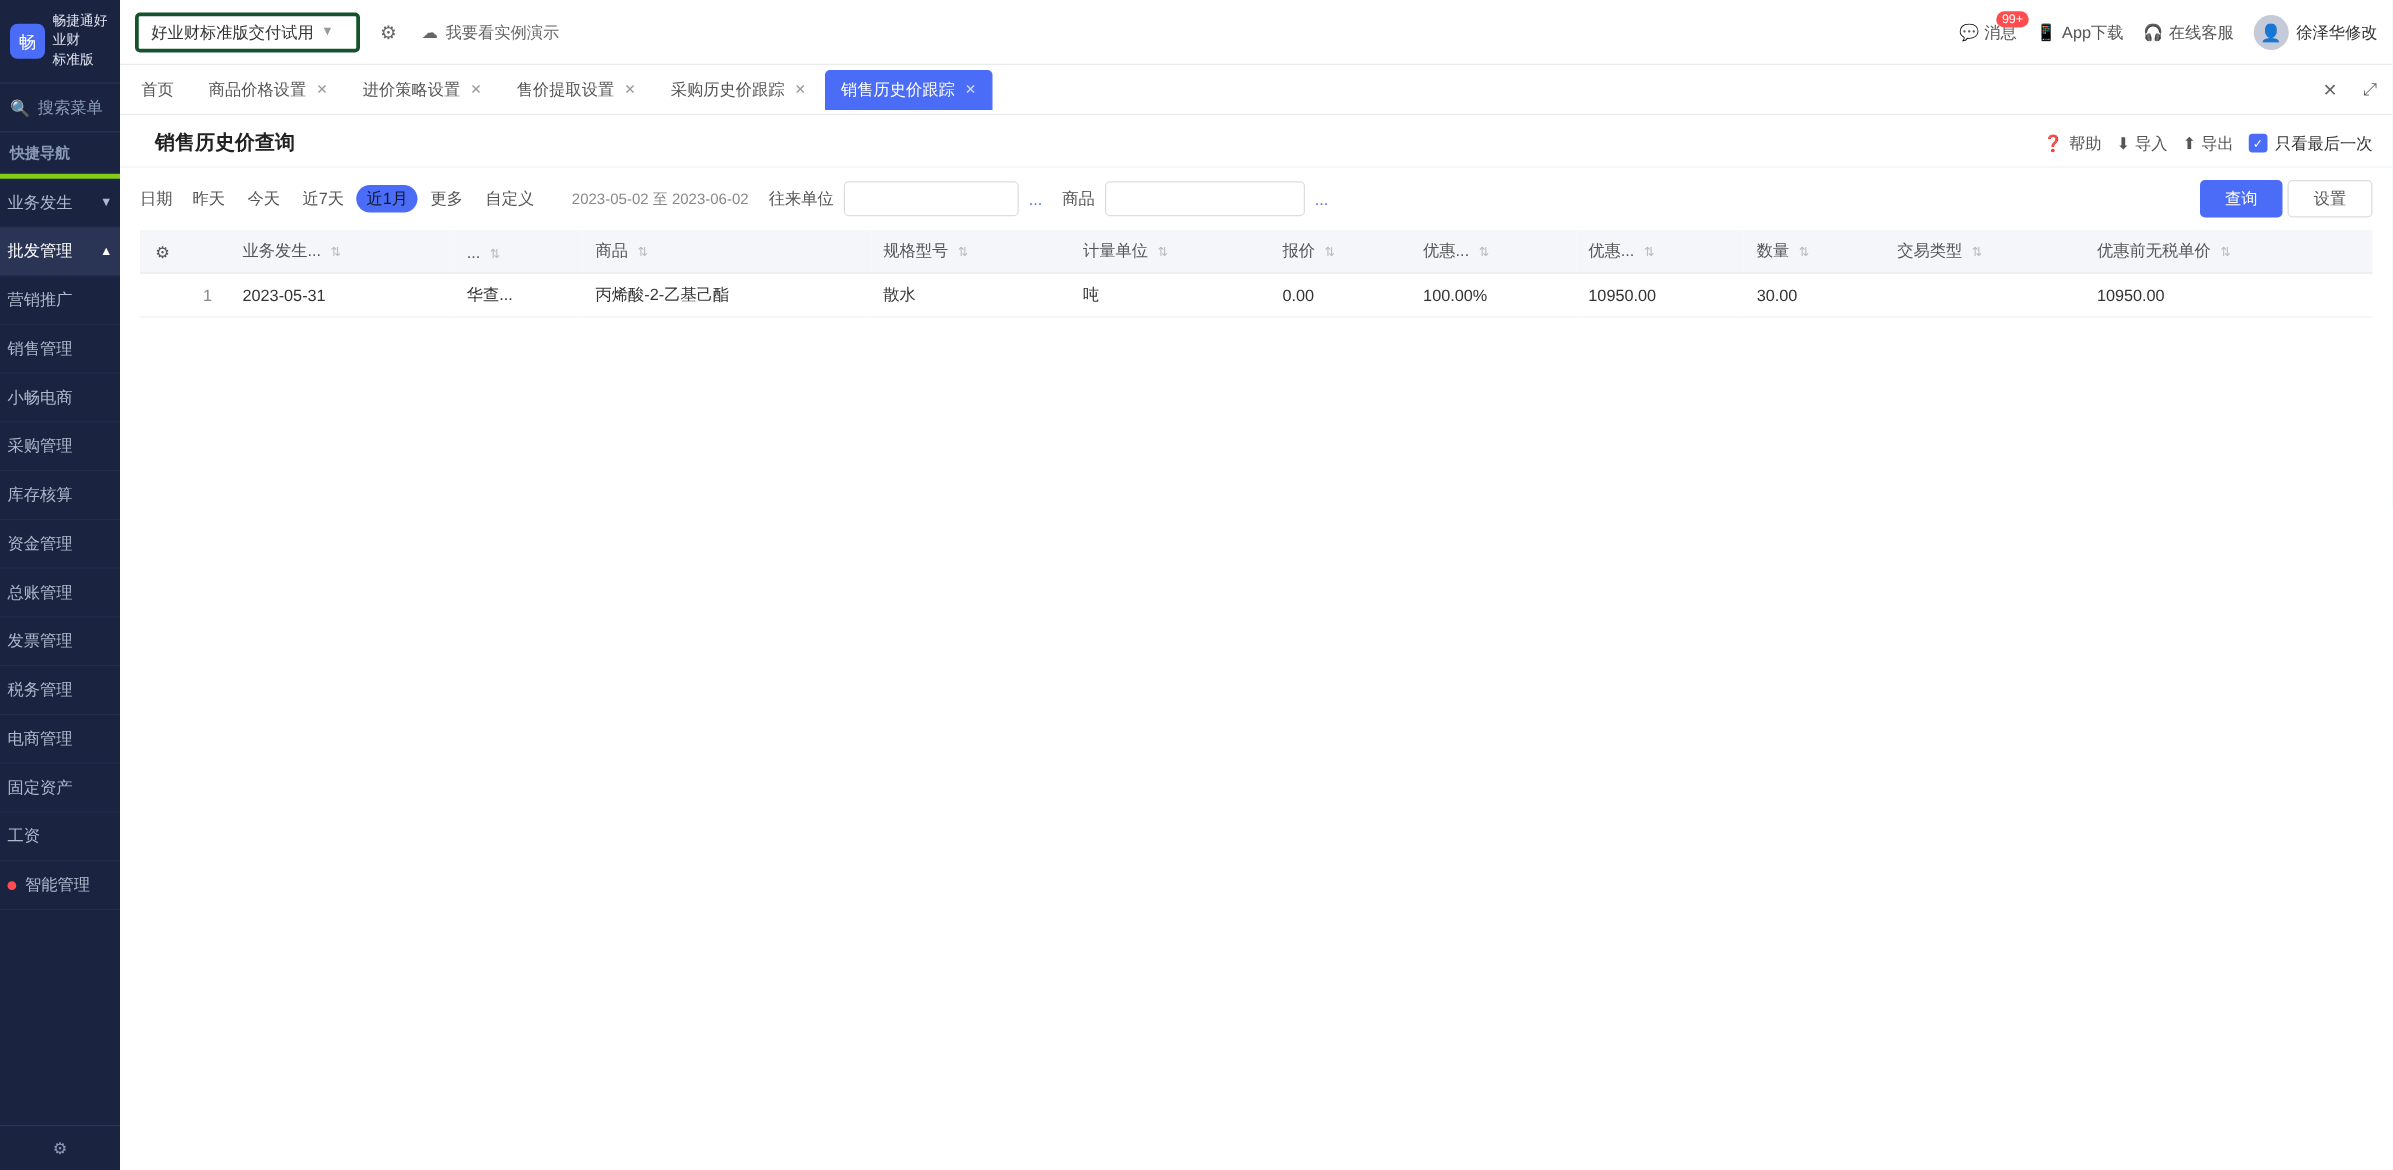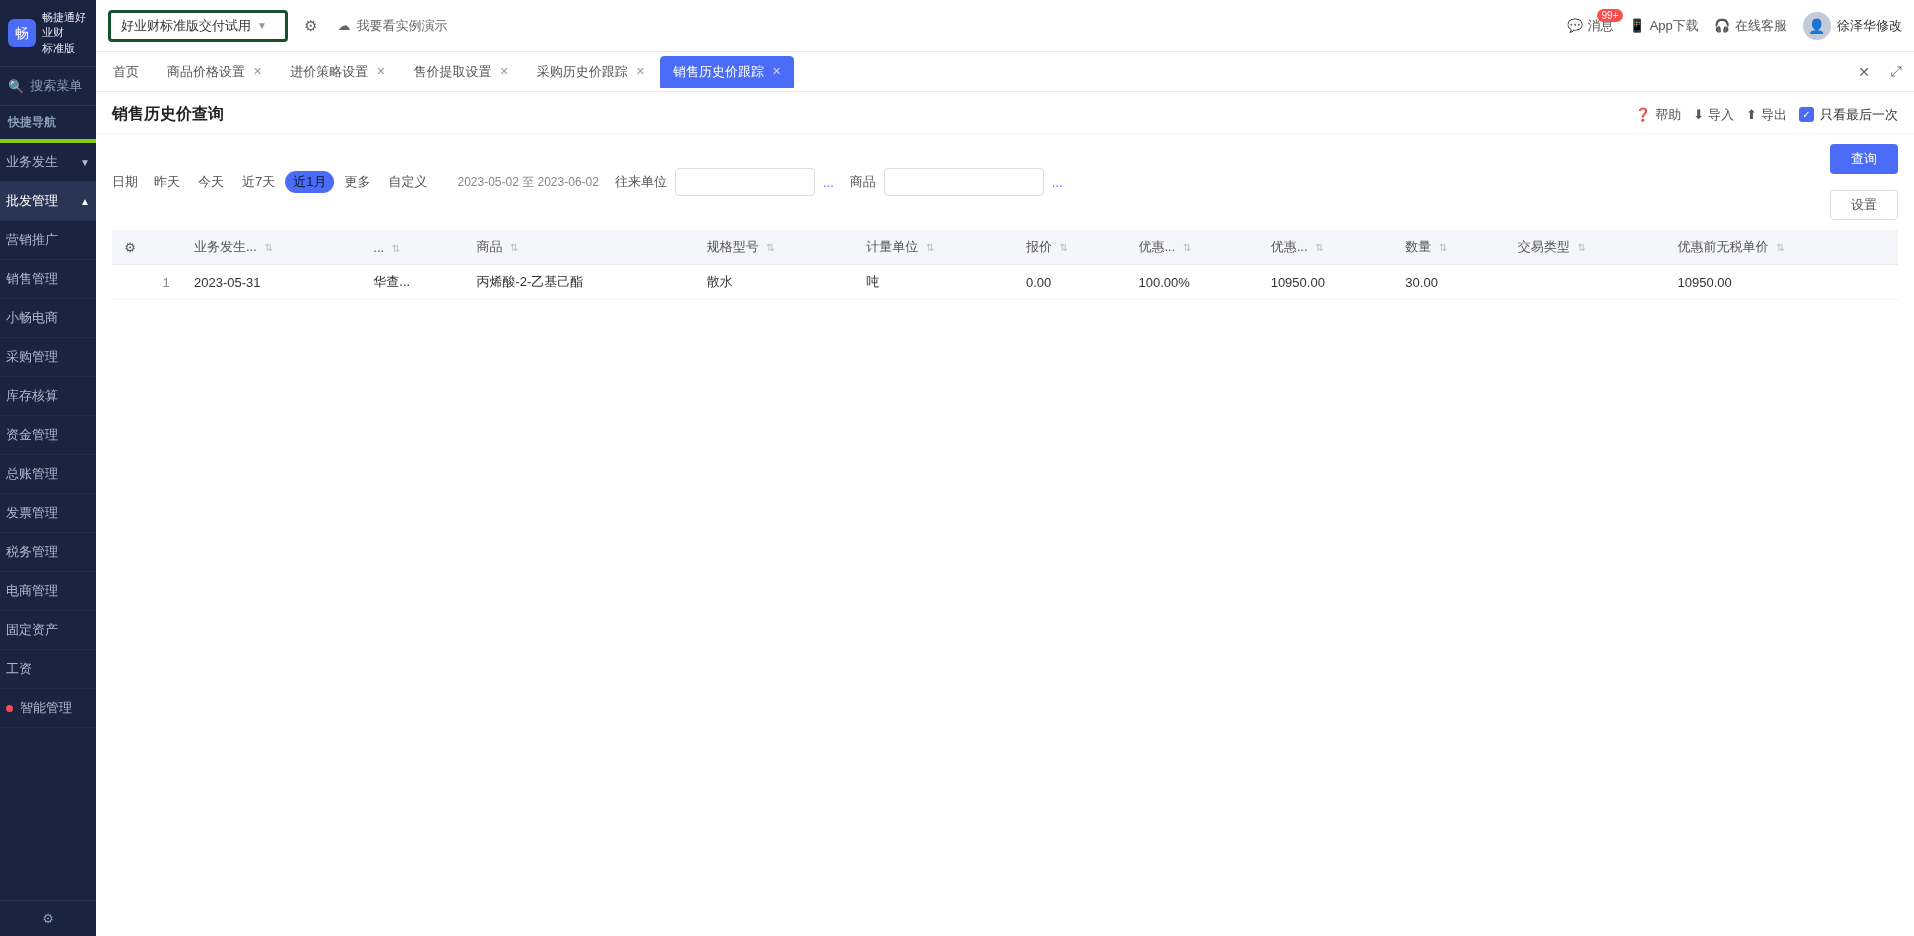"销售历史价查询" .page-header { padding: 12px 16px 8px 16px -> 12px 16px 8px 28px }
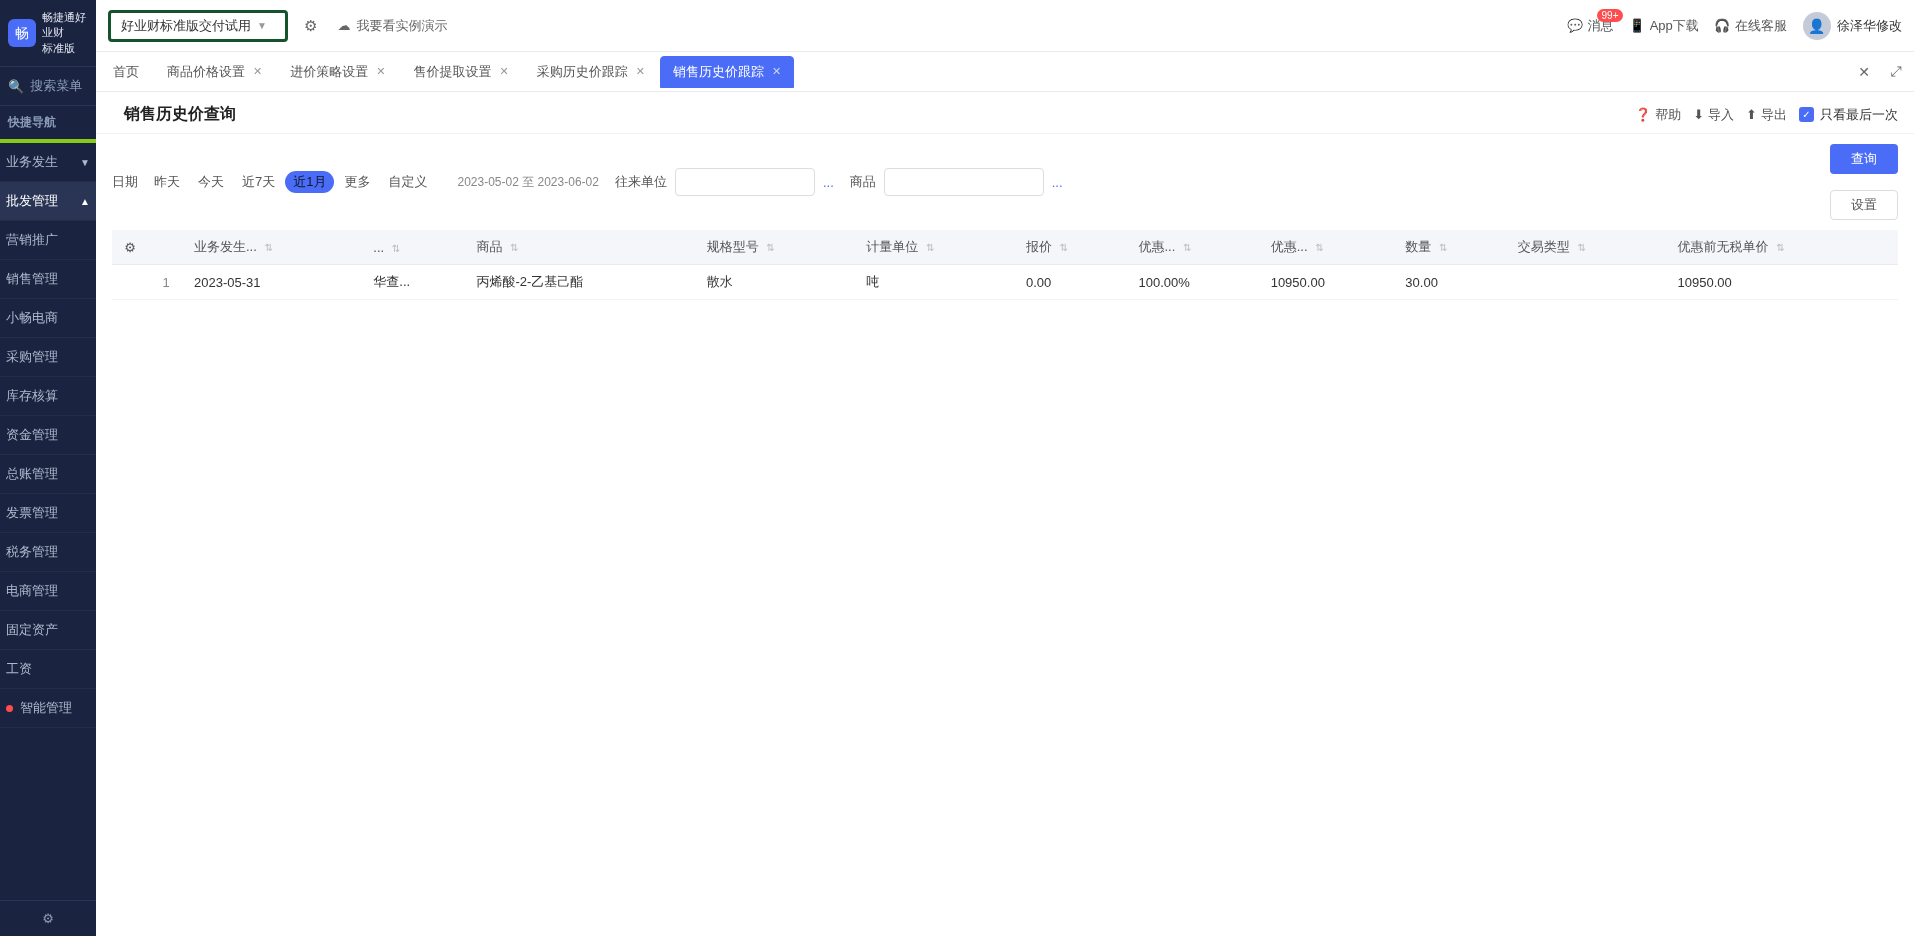"查询" .btn-group { flex-direction: column -> none; gap: 16px -> 4px }
